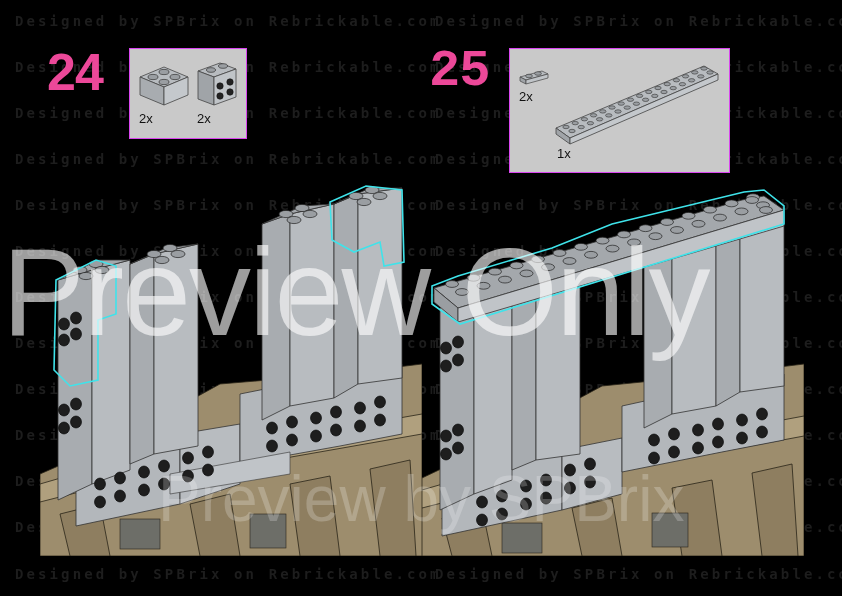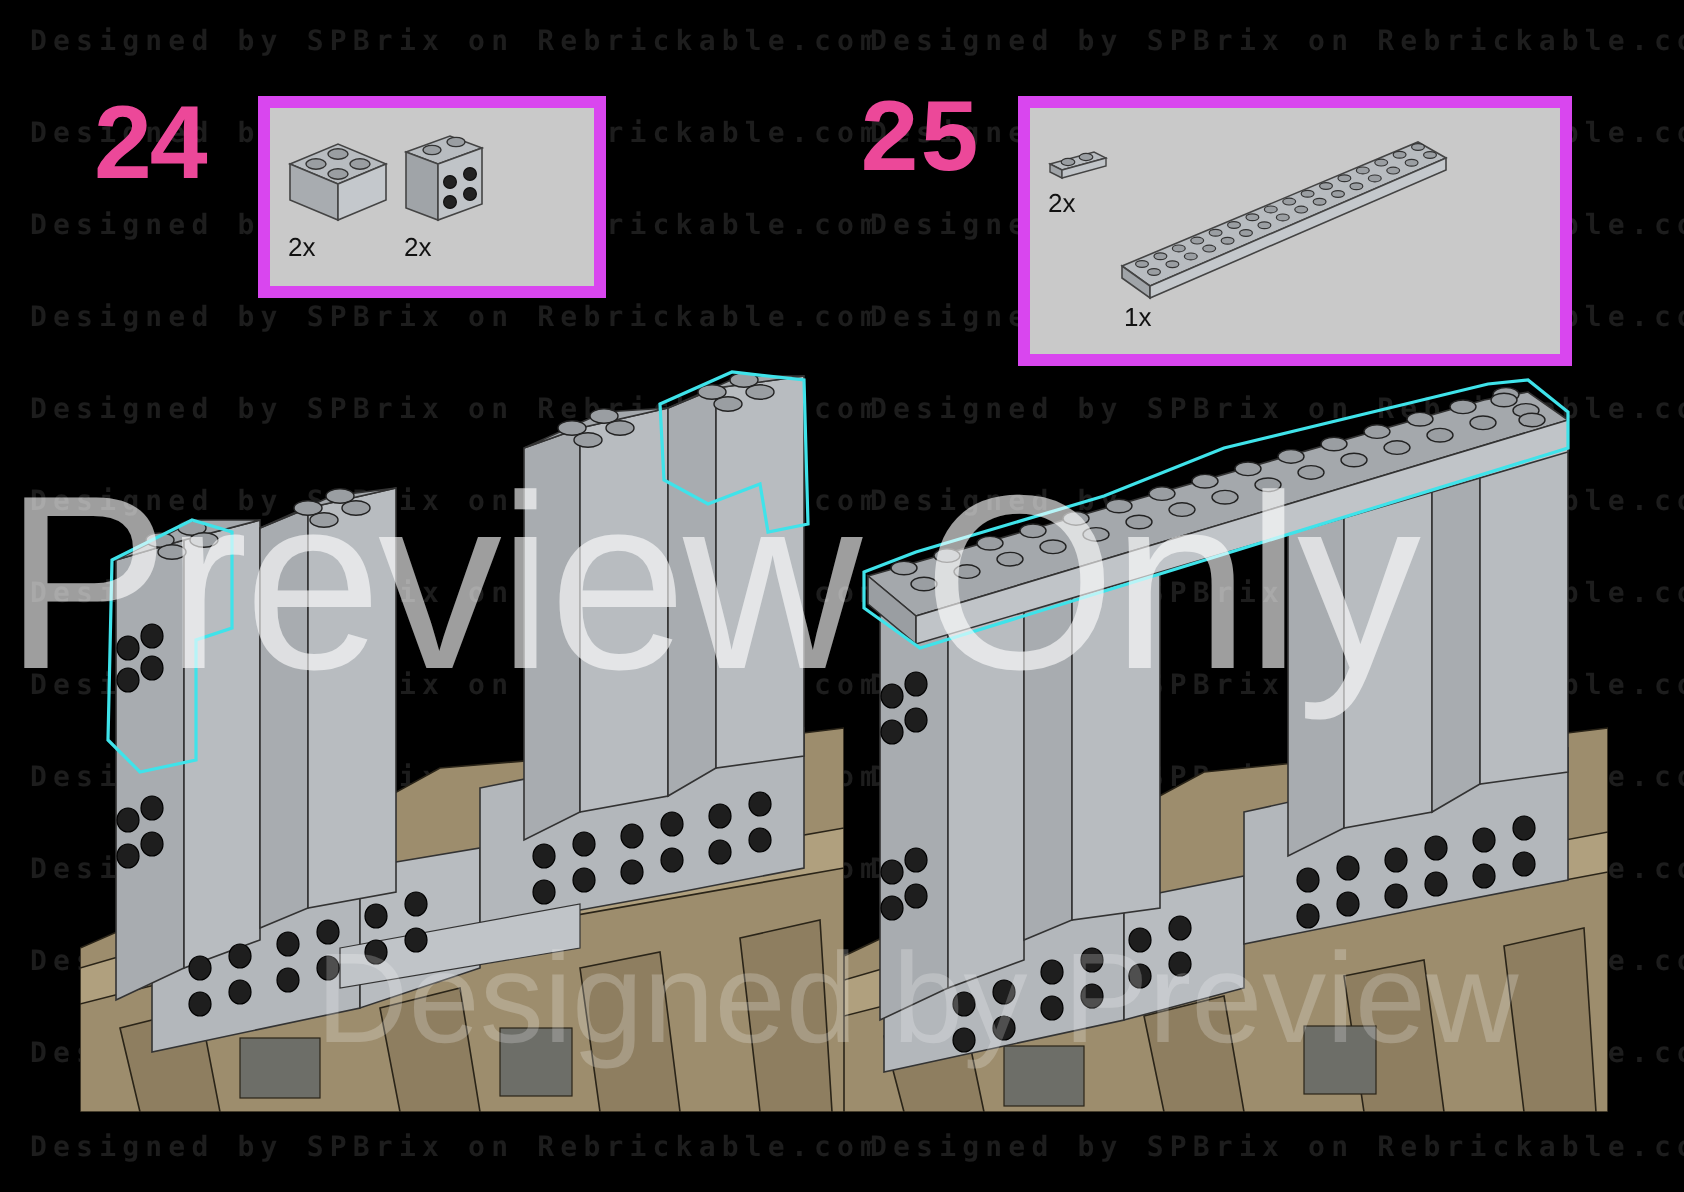"2x" .parts-box { border: 6px solid #d946ef -> 1px solid #d946ef; padding-left: 46px -> none }
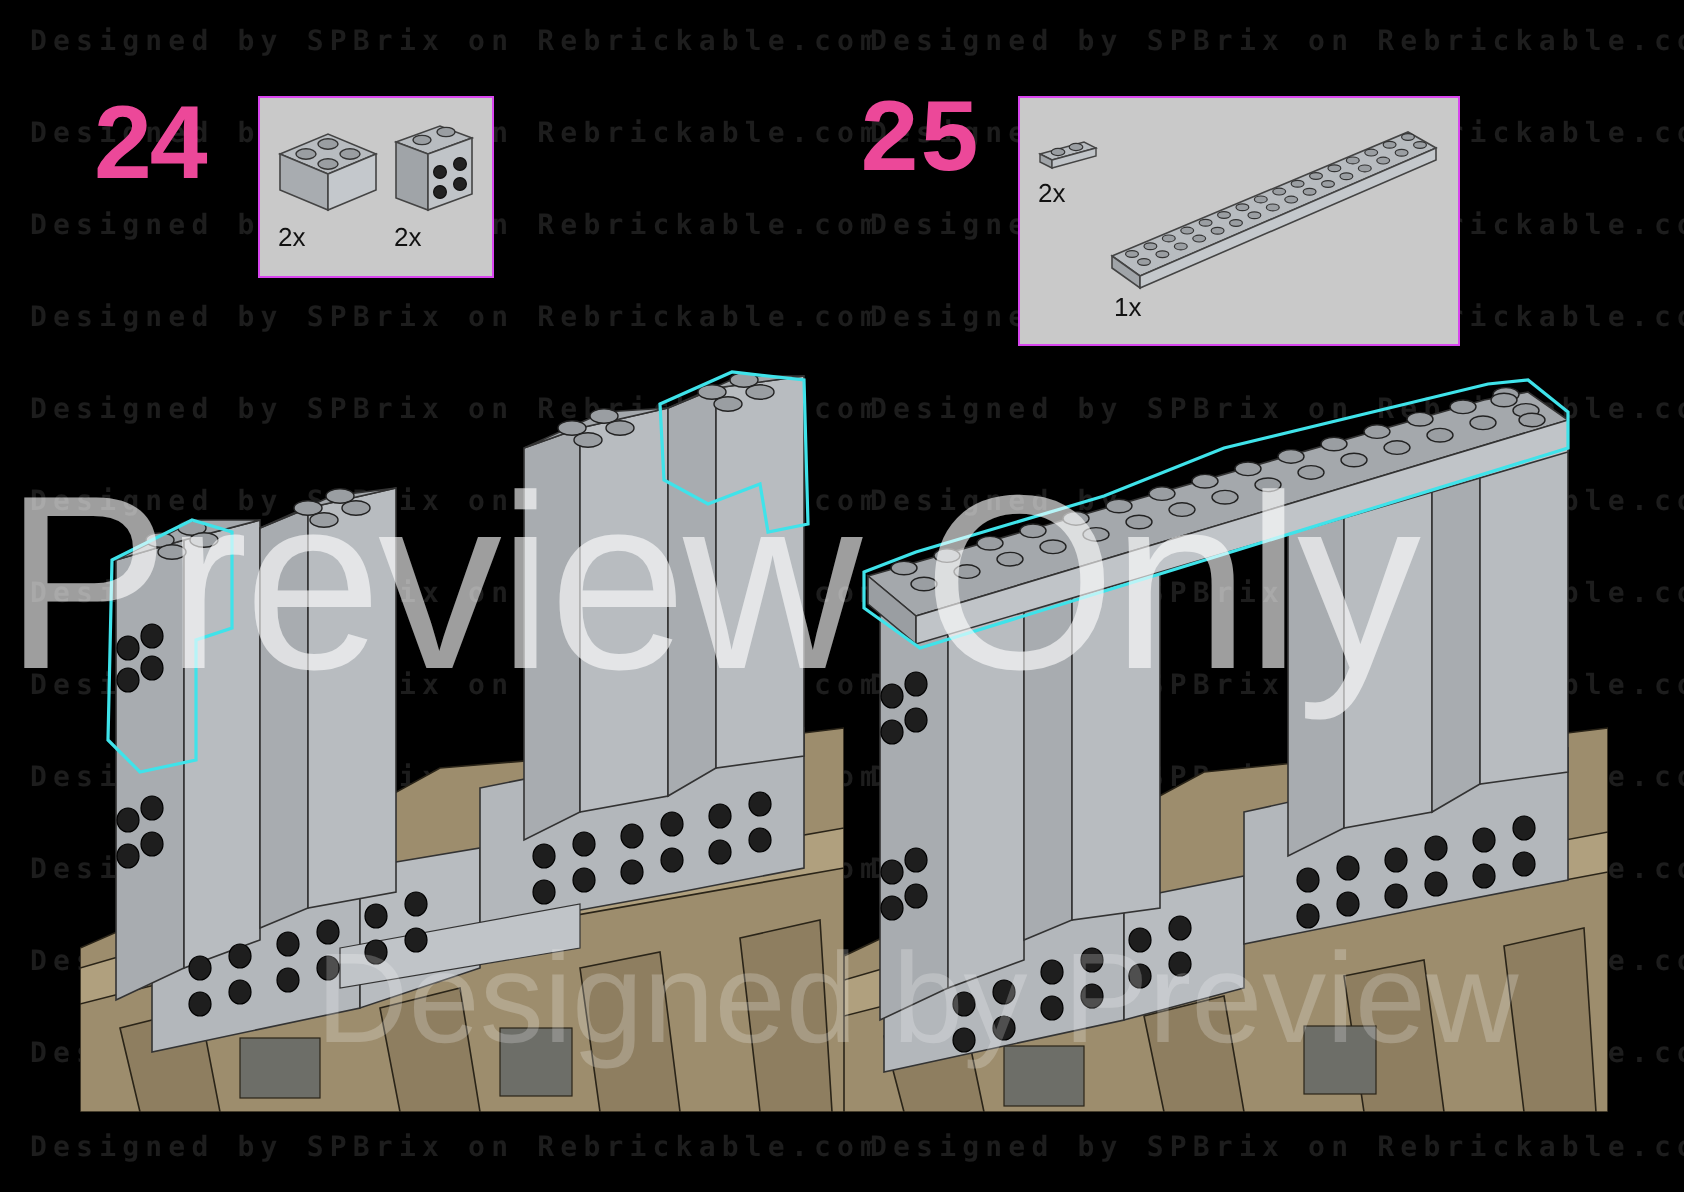"Designed by Preview" div.overlay-text { text: Designed by Preview -> Preview by SPBrix }
